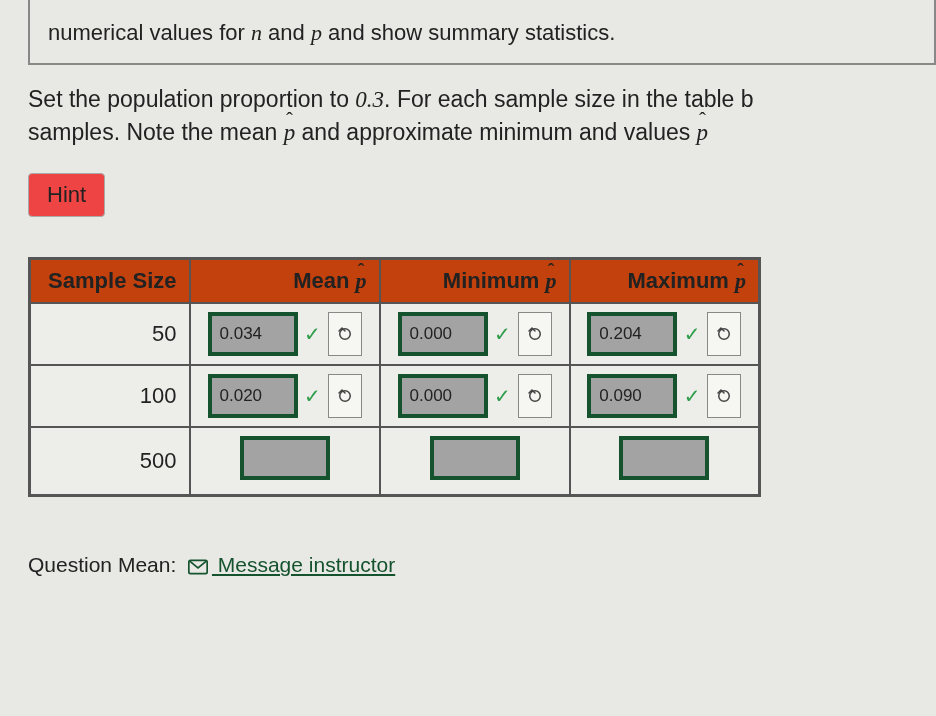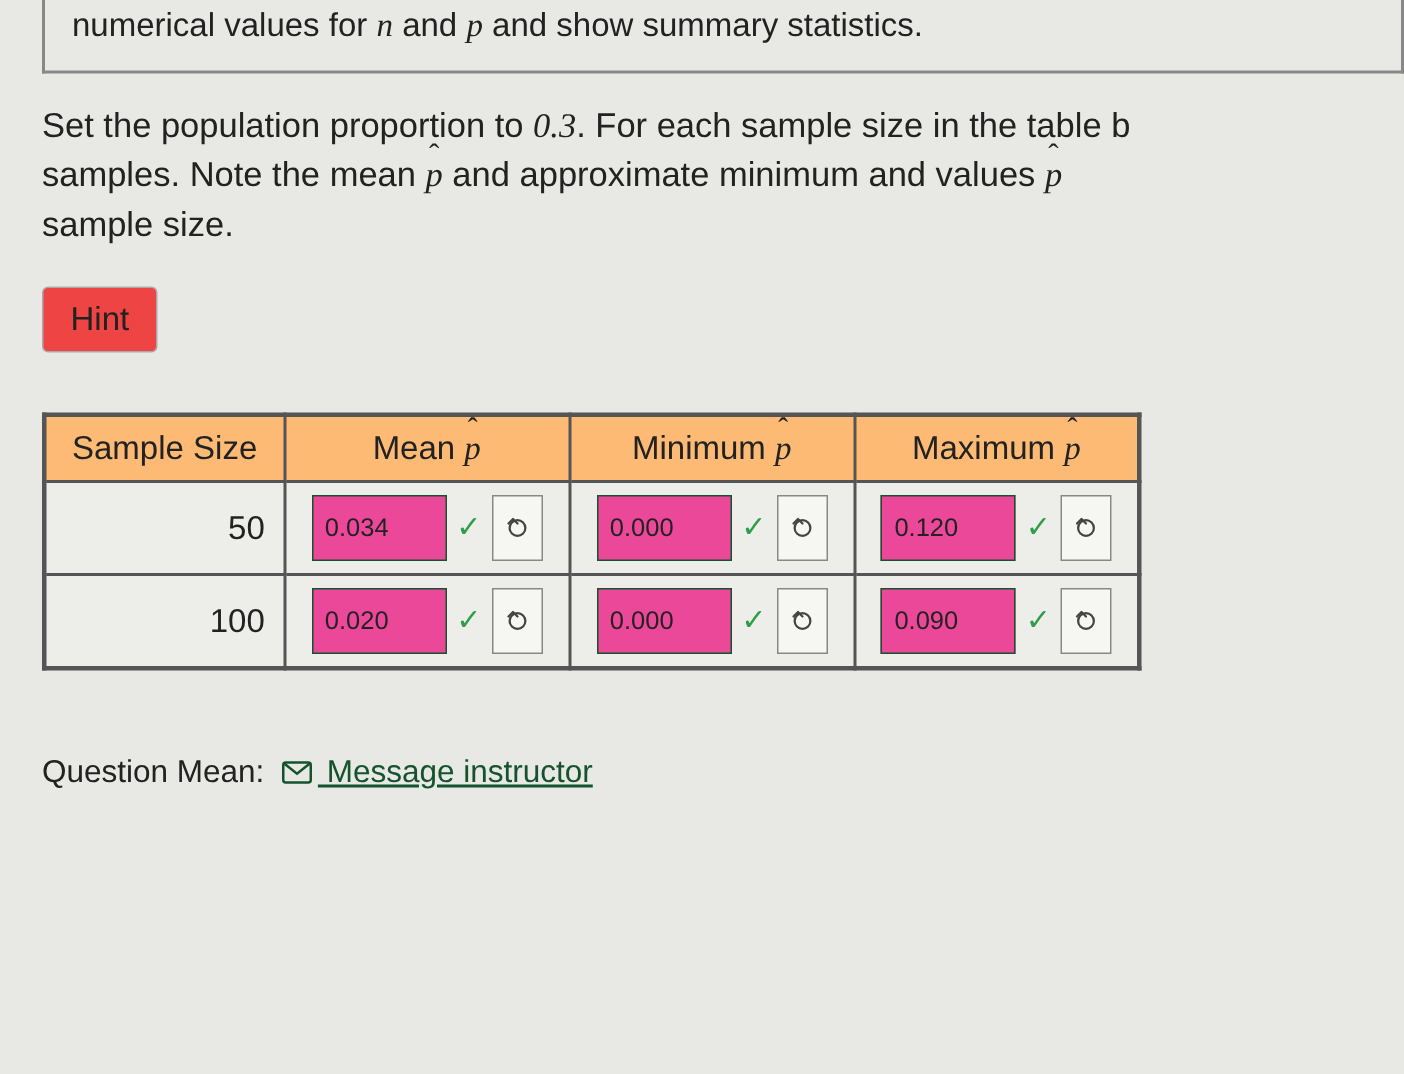"numerical values for n and" .top-box { padding: 2px 12px 14px 18px -> 18px 12px 14px 18px }
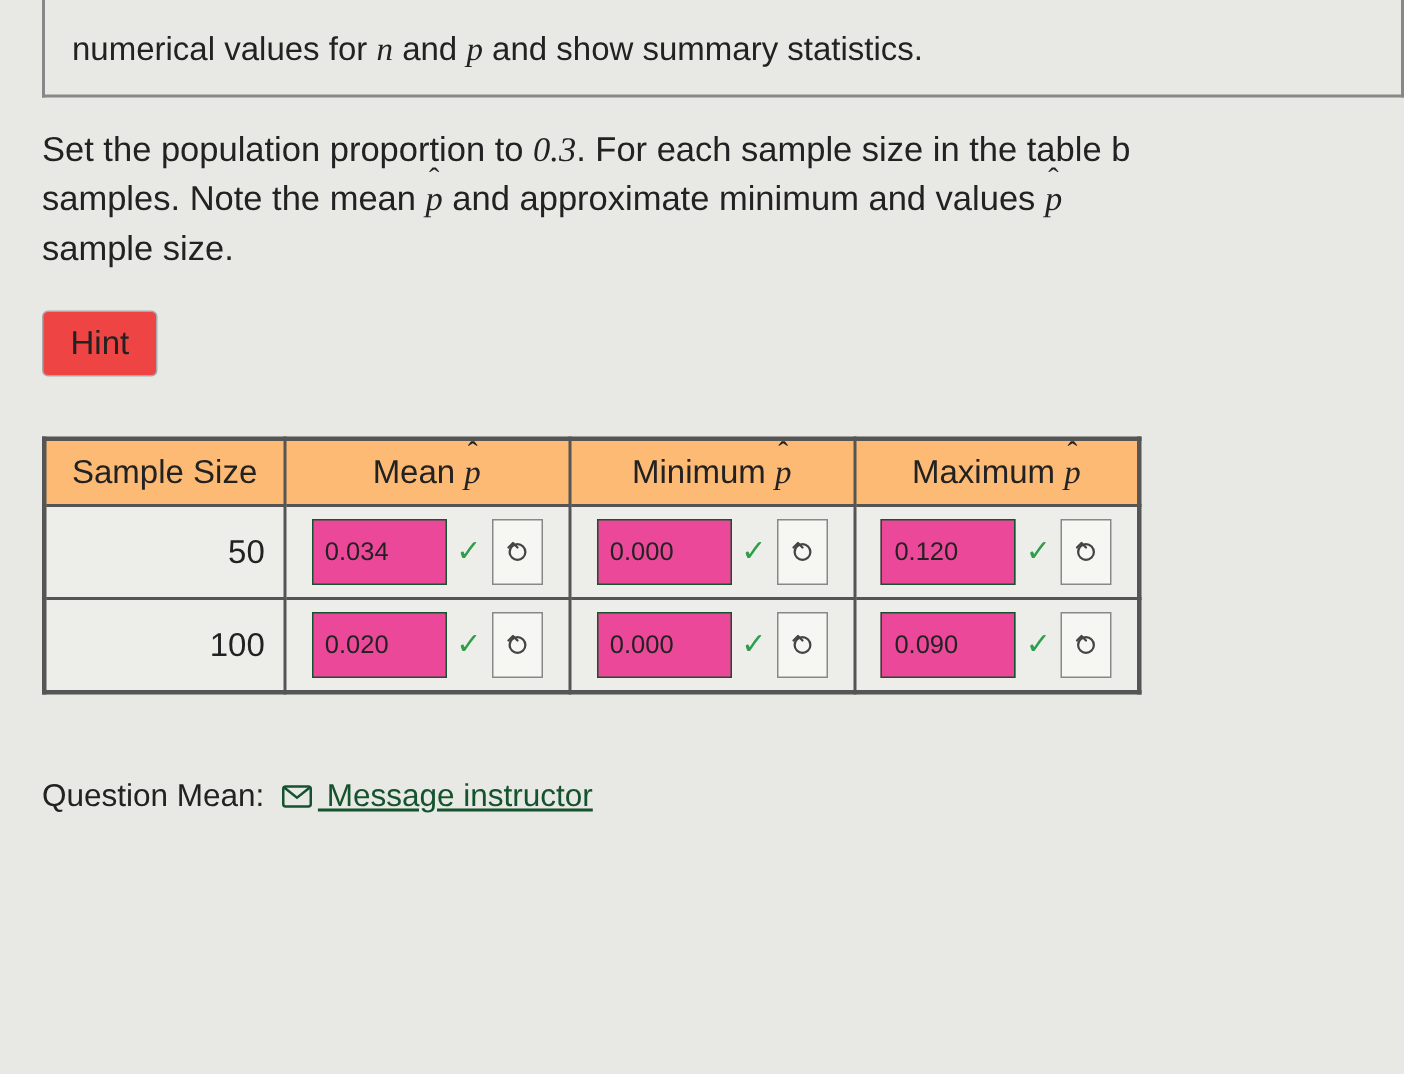"sample size." span { html: <span>sample size.</span> -> none }
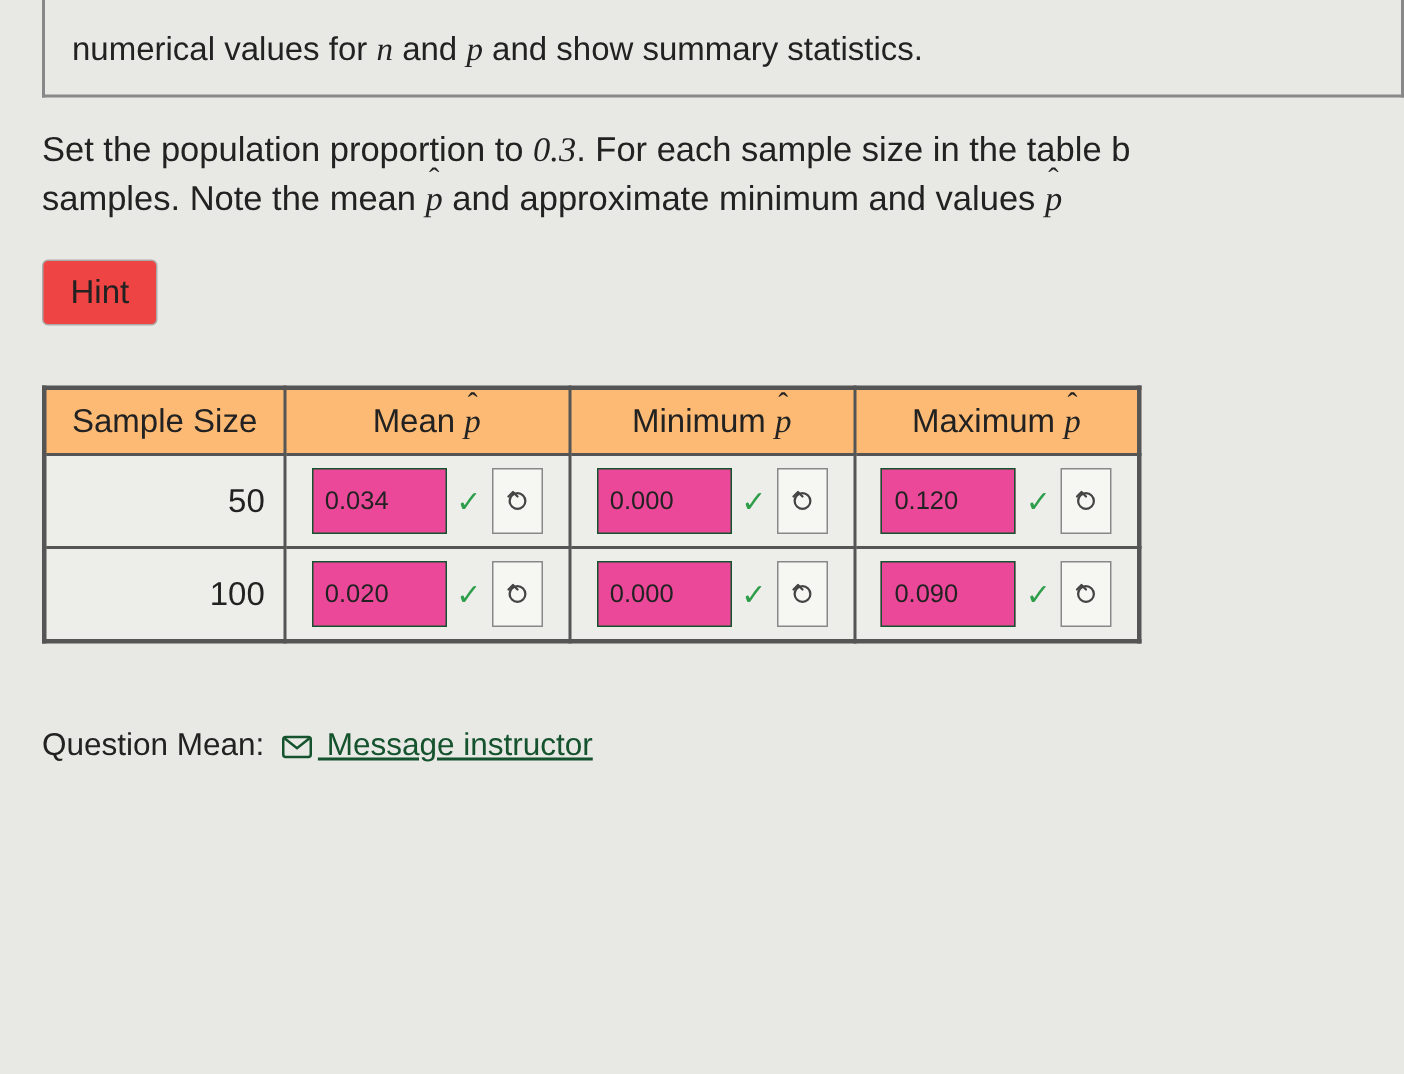"Sample Size" table.data th { background: #fdba74 -> #c2410c; font-weight: normal -> bold; text-align: center -> right }
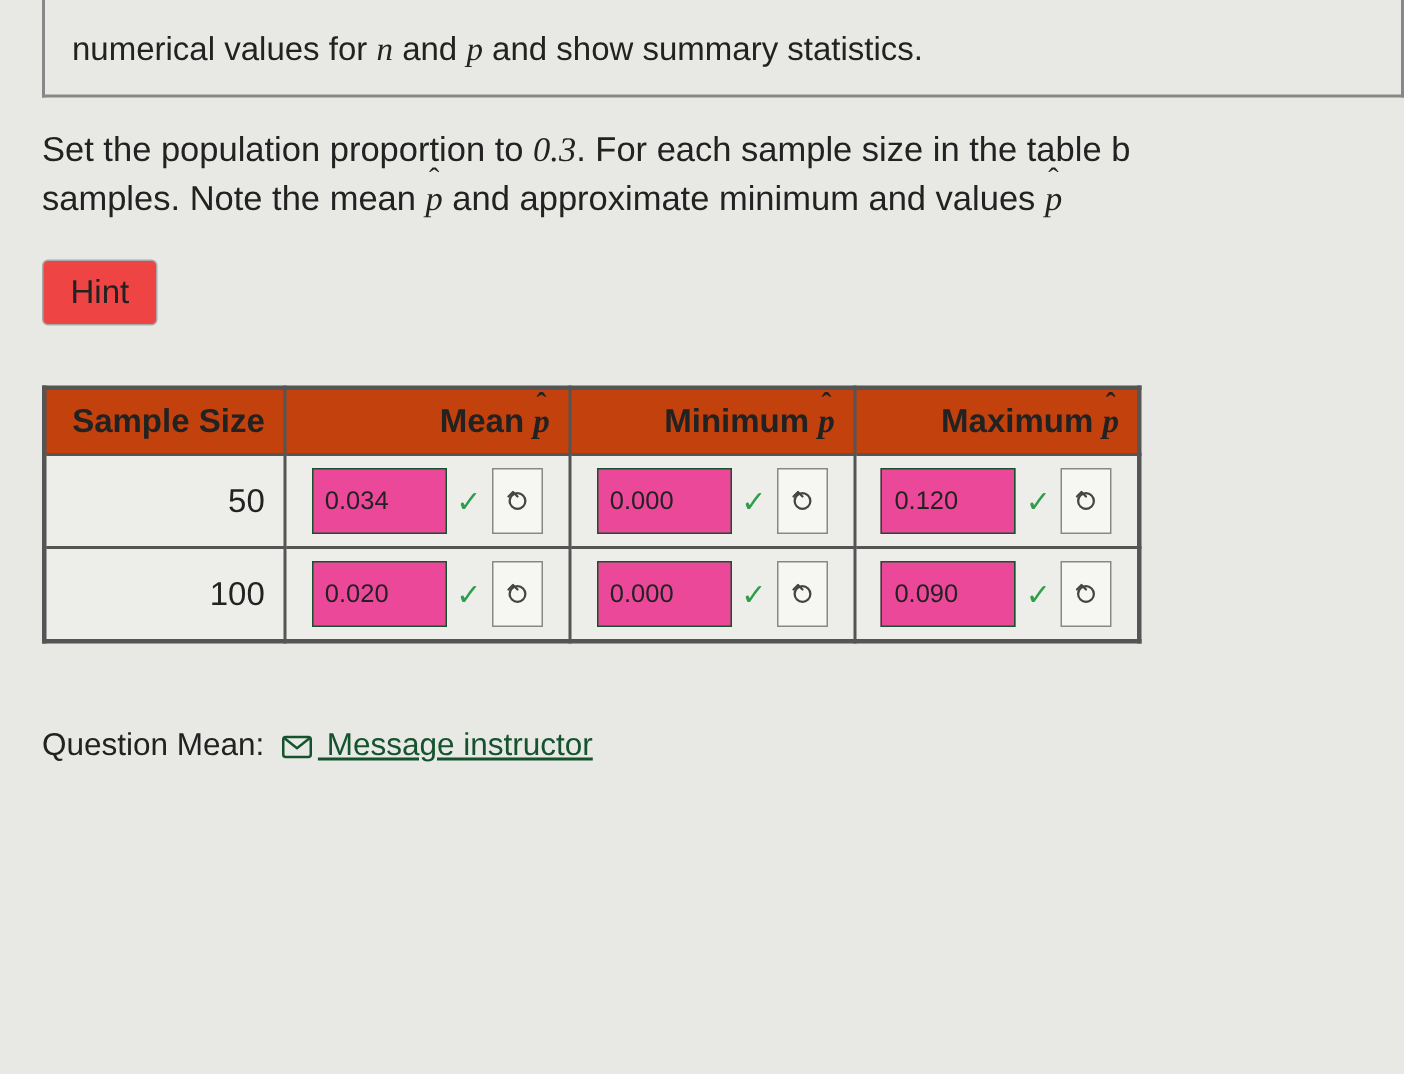"0.034" .answer-box { background: #ec4899 -> #a3a3a3; border: 1px solid #14532d -> 4px solid #14532d }
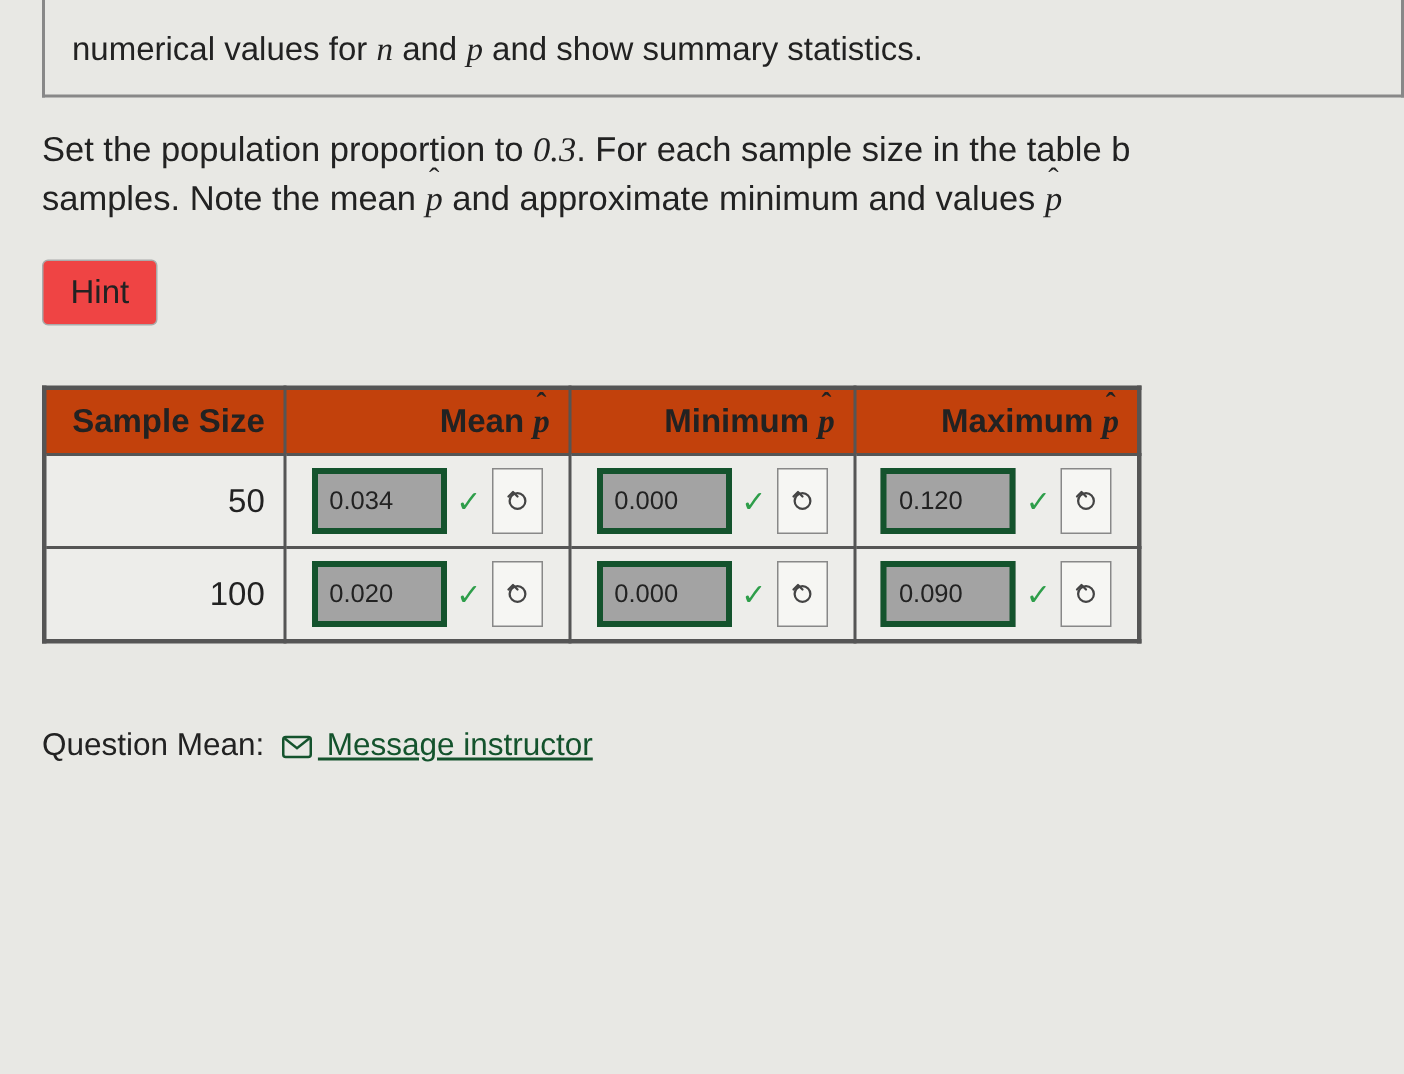"0.120" span.answer-box { text: 0.120 -> 0.204 }
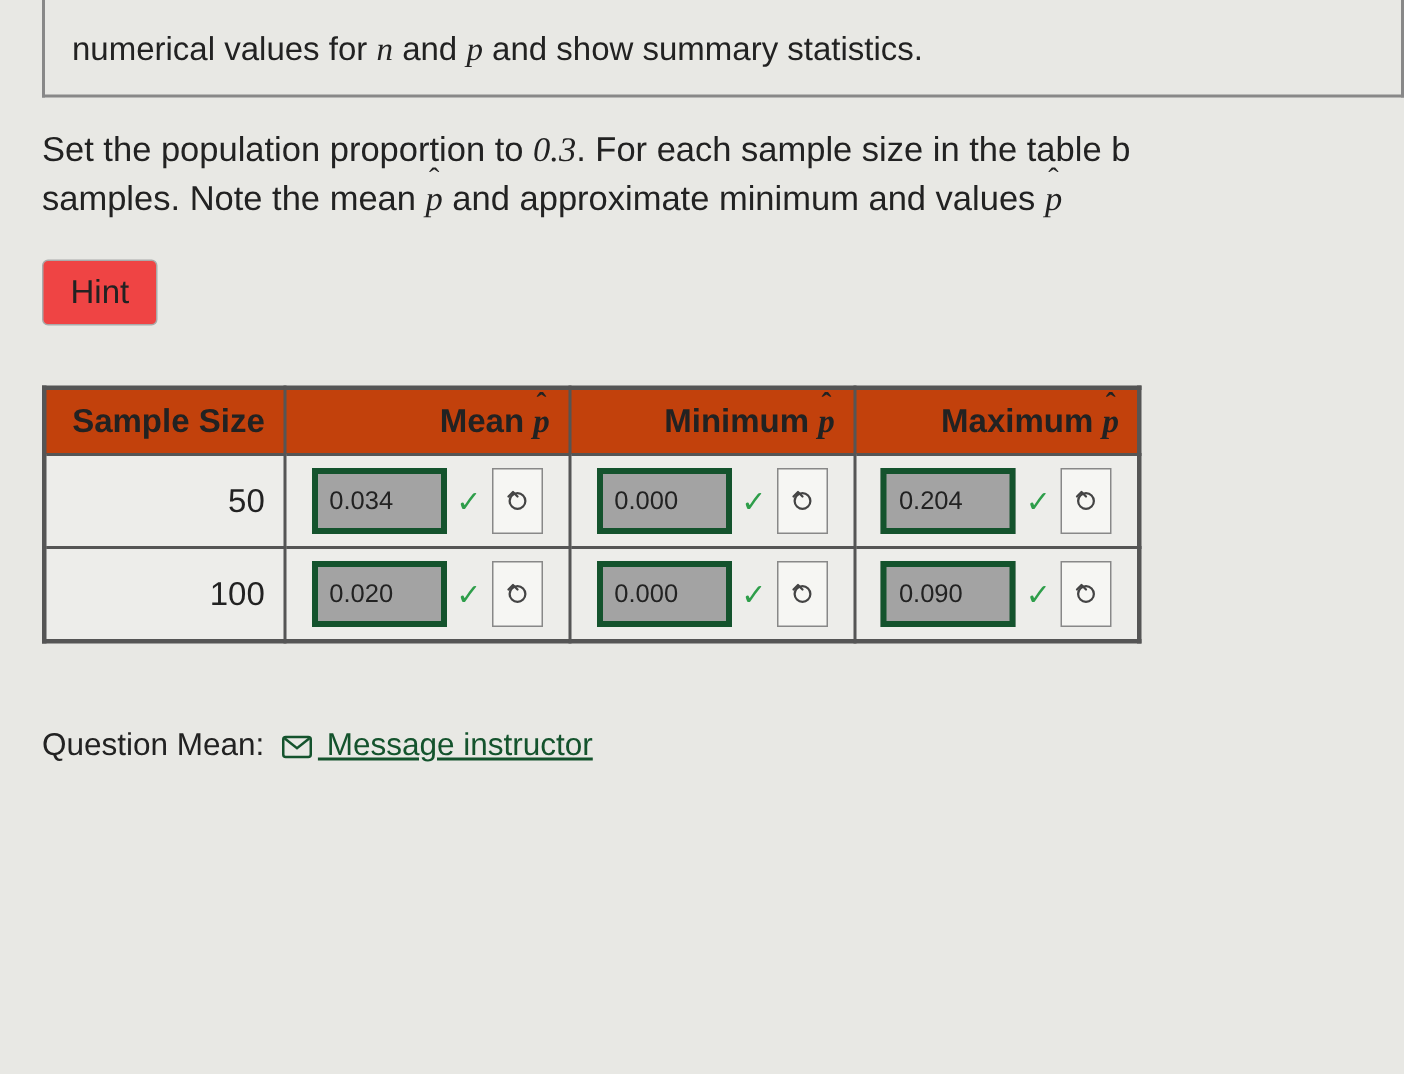"500" tr { html: none -> <tr> <td>500</td> <td> <span> <span></span> </span> </td> <td> <span> <span></span> </span> </td> <td> <span> <span></span> </span> </td> </tr> }
